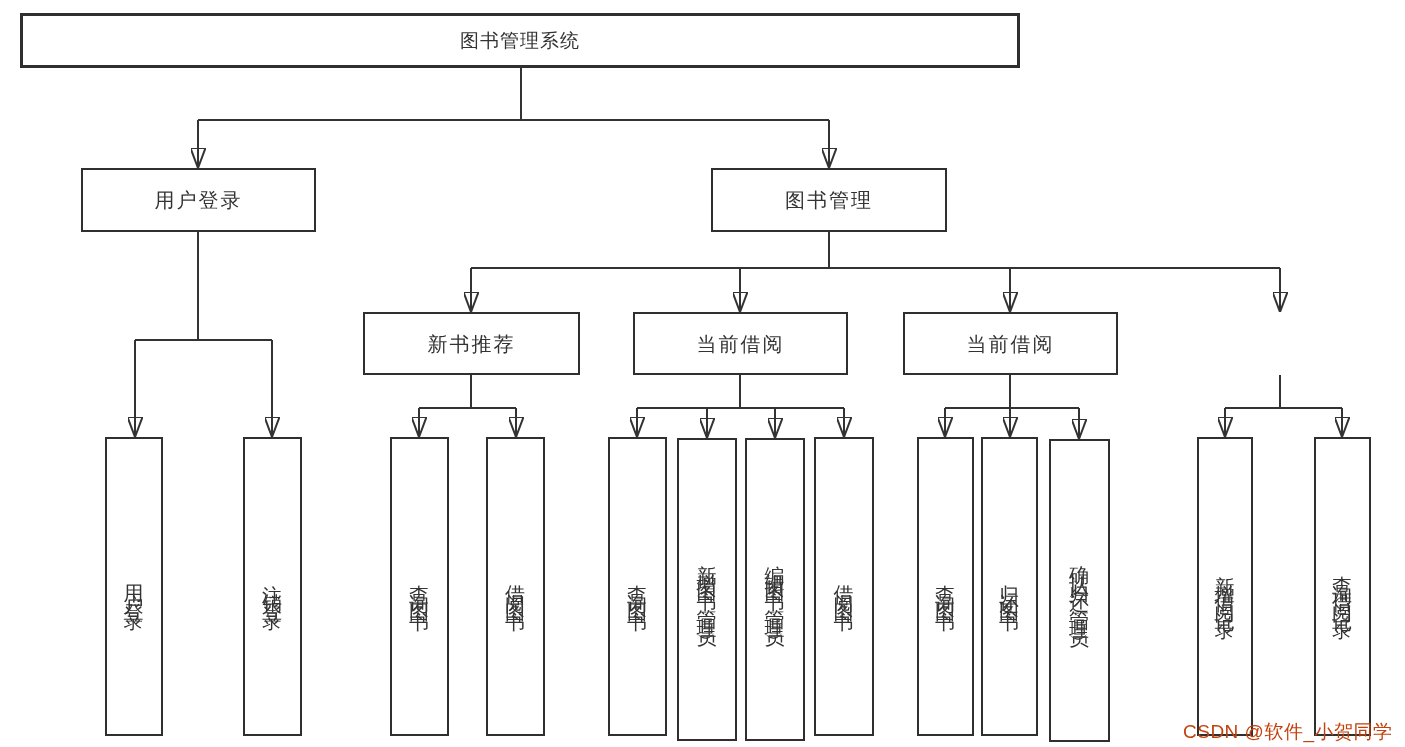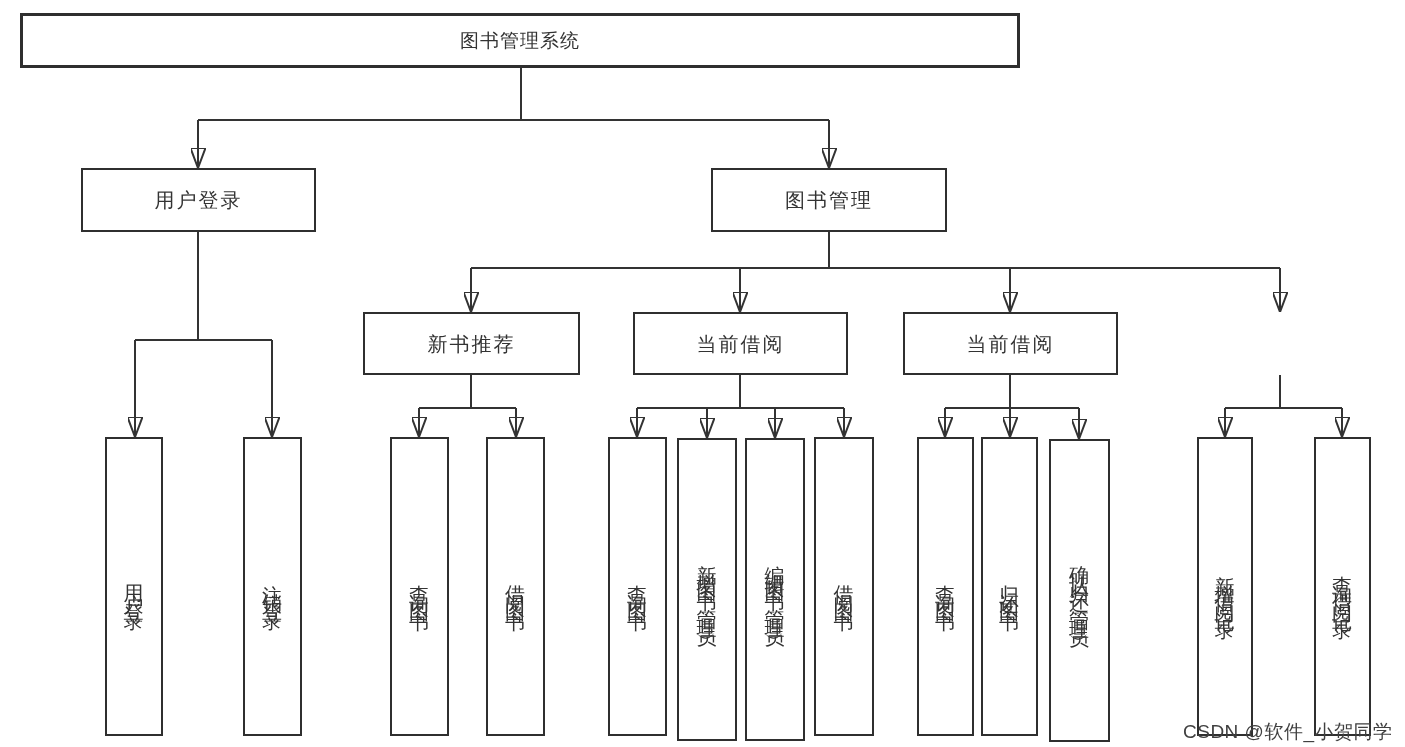"CSDN @软件_小贺同学" .watermark { color: #404040 -> #c2410c }
